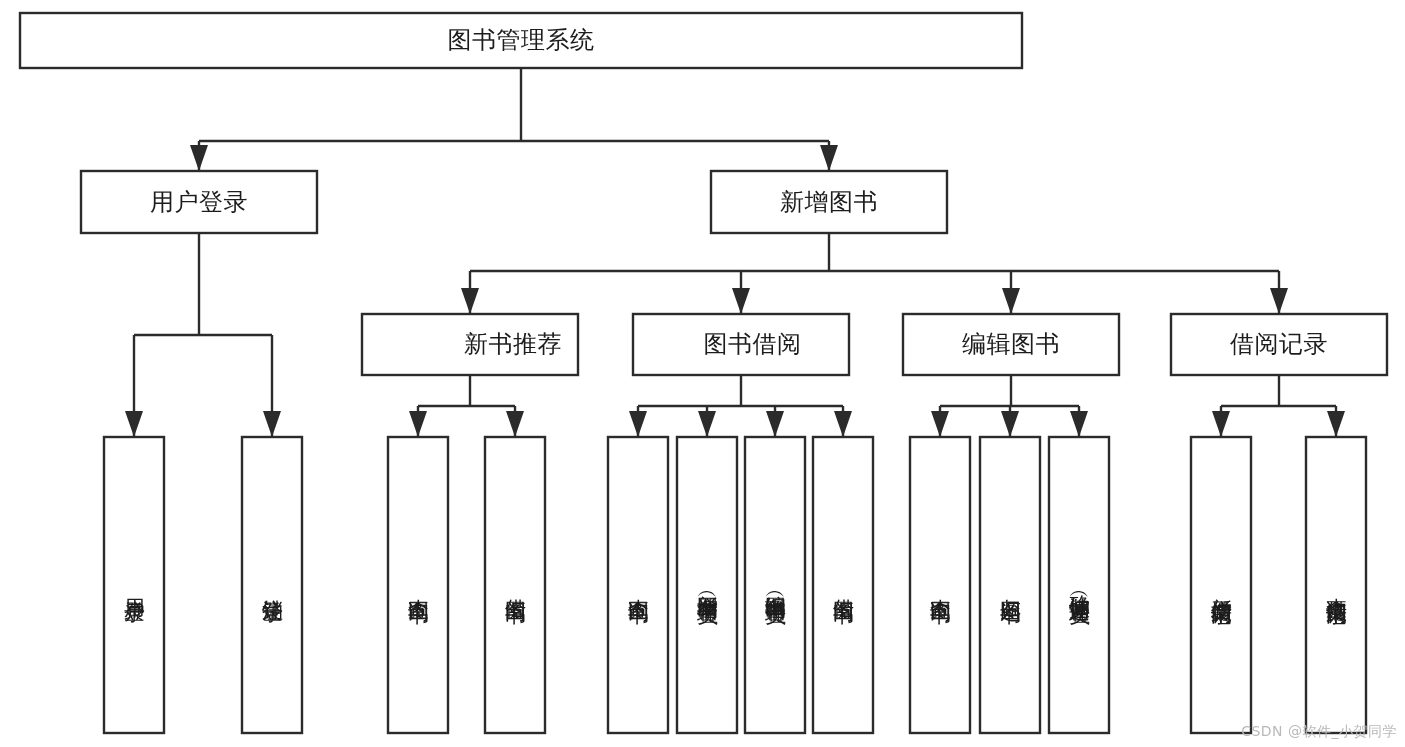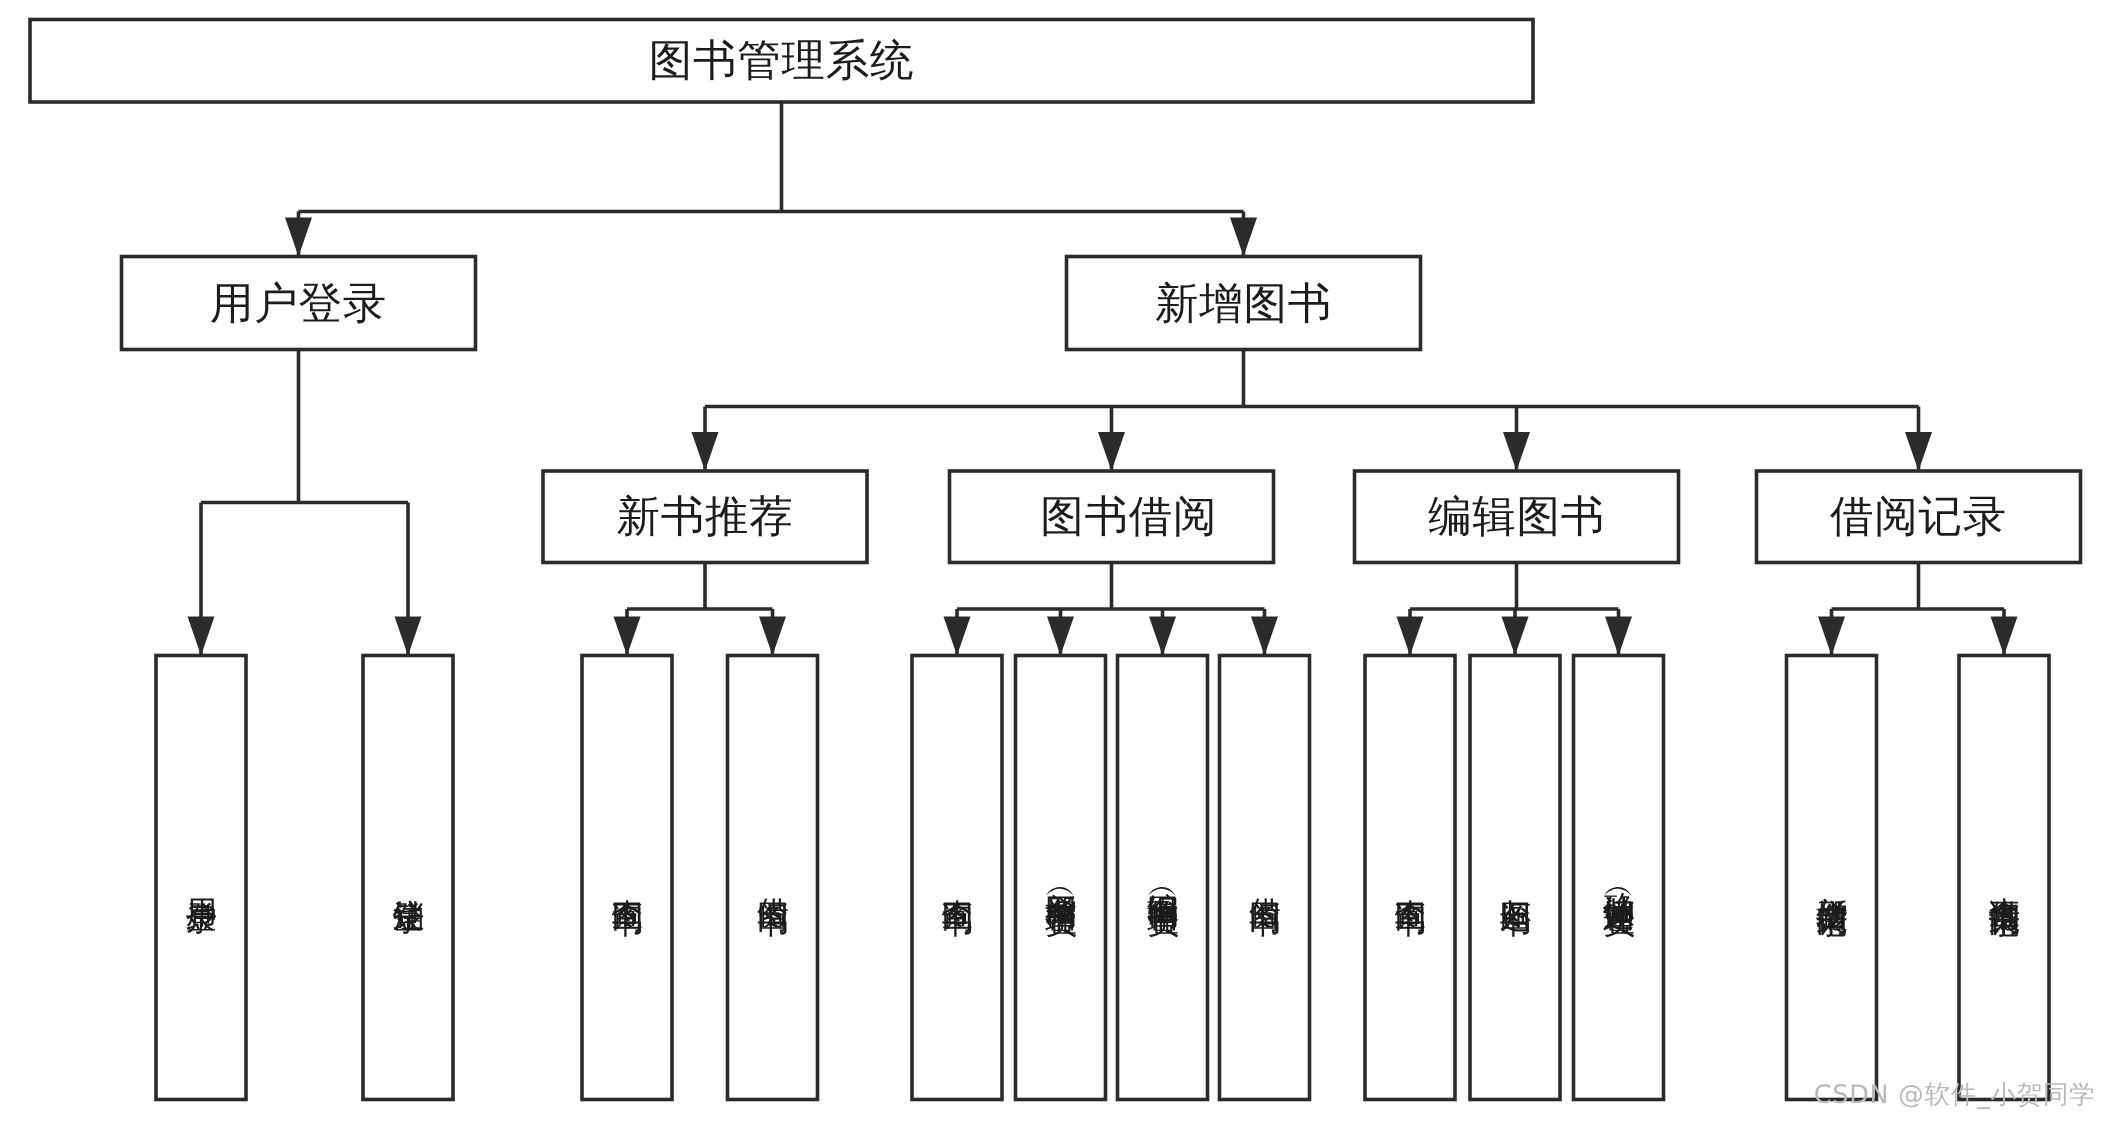"图书管理系统" .node-label.horizontal { font-size: 29px -> 24px }
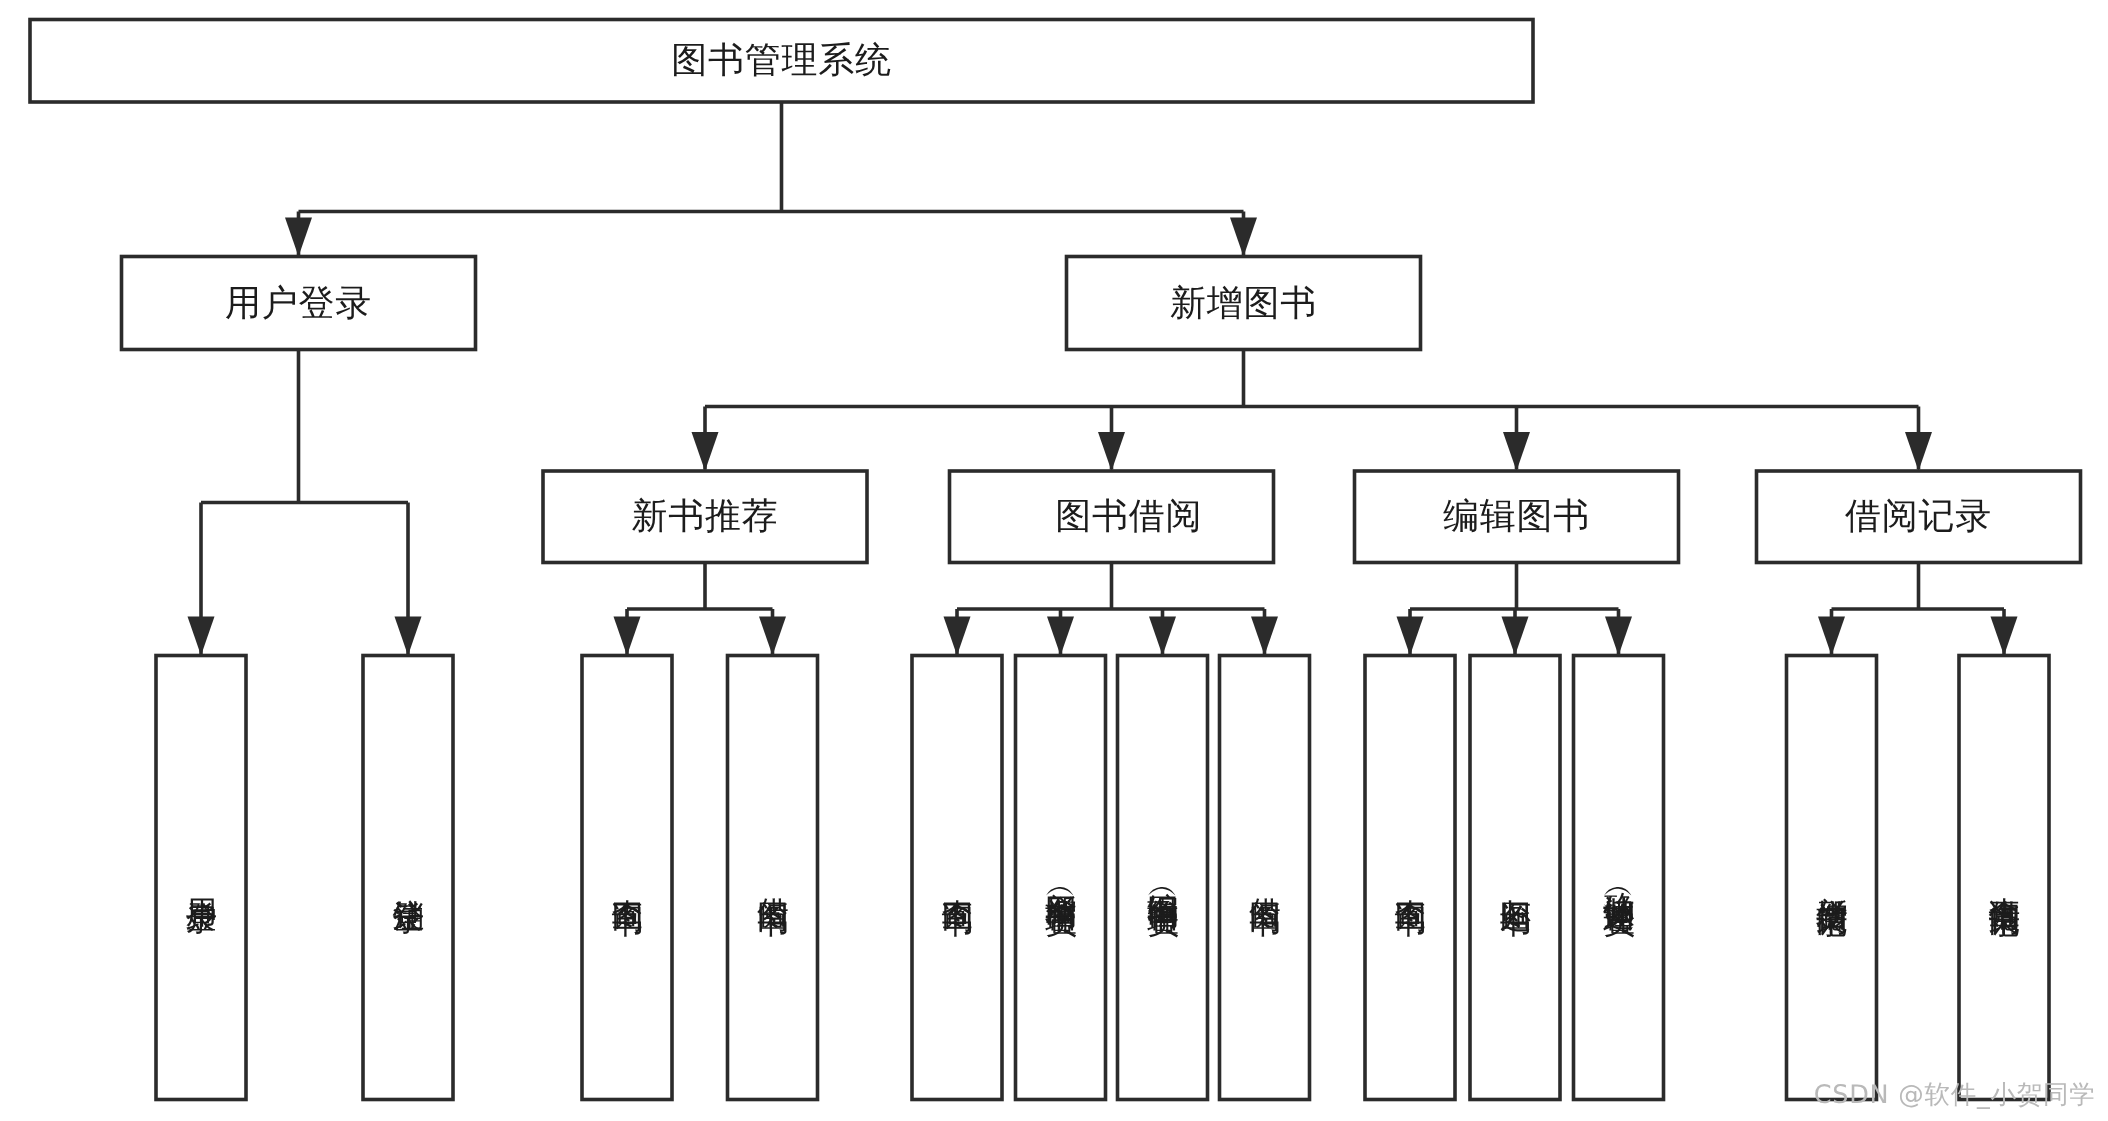"新书推荐" div.node-label { padding-left: none -> 43px }
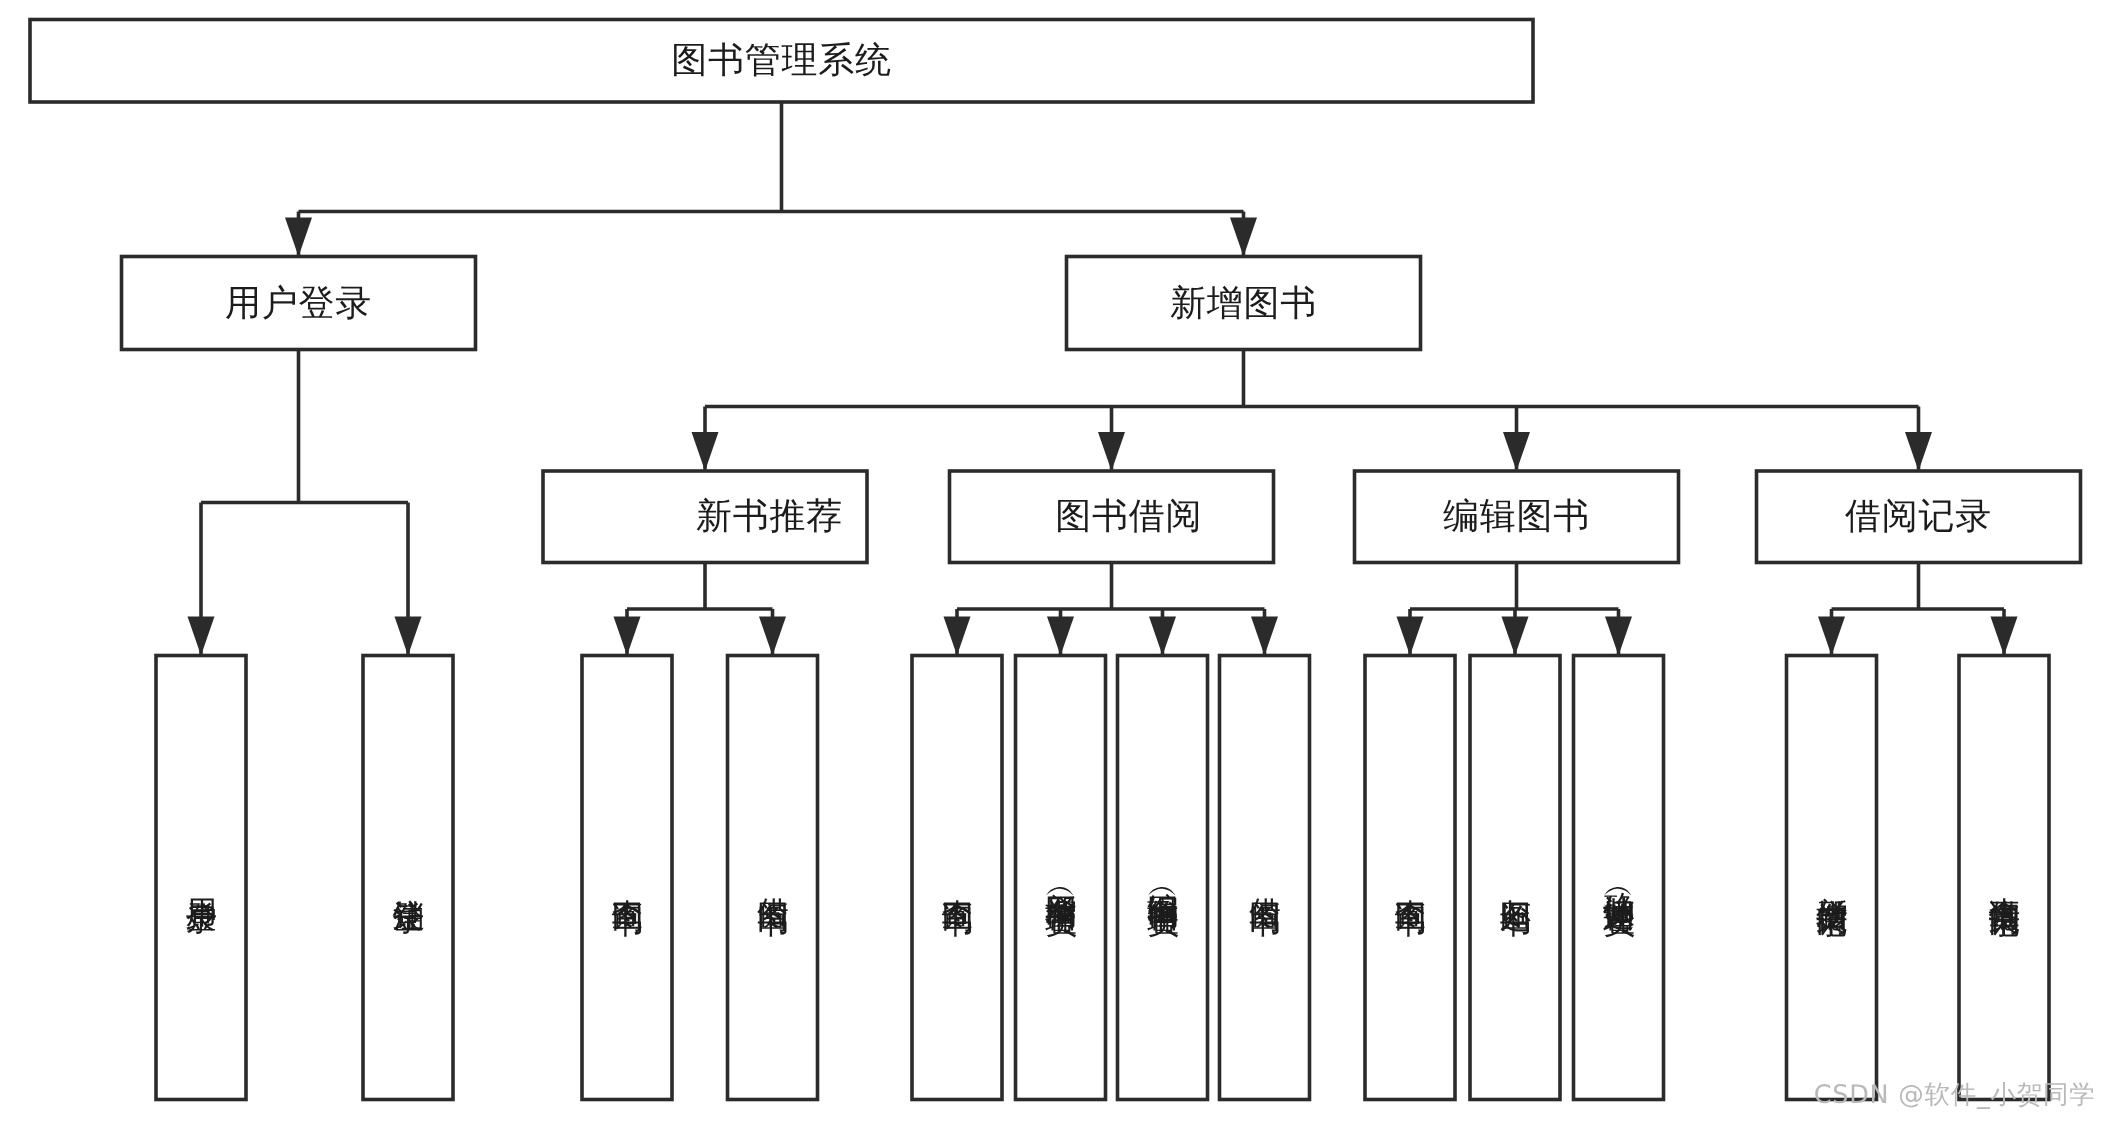"CSDN @软件_小贺同学" .watermark { font-size: 17px -> 14px }
